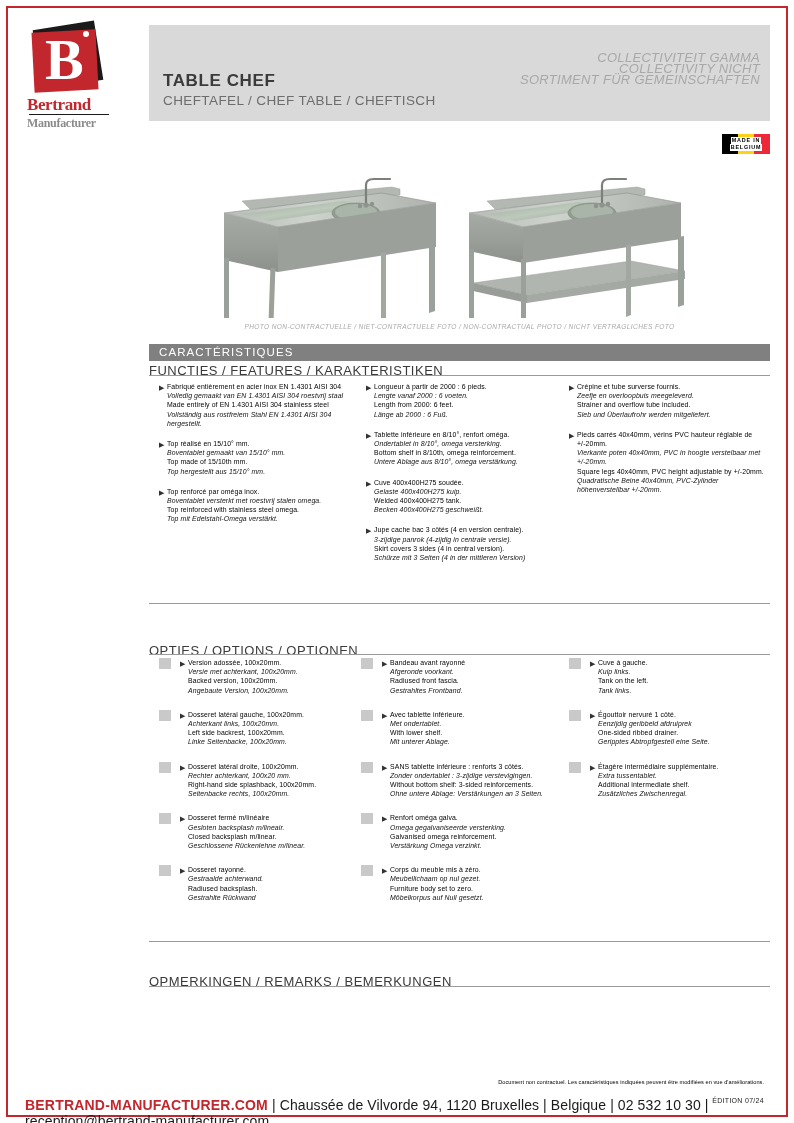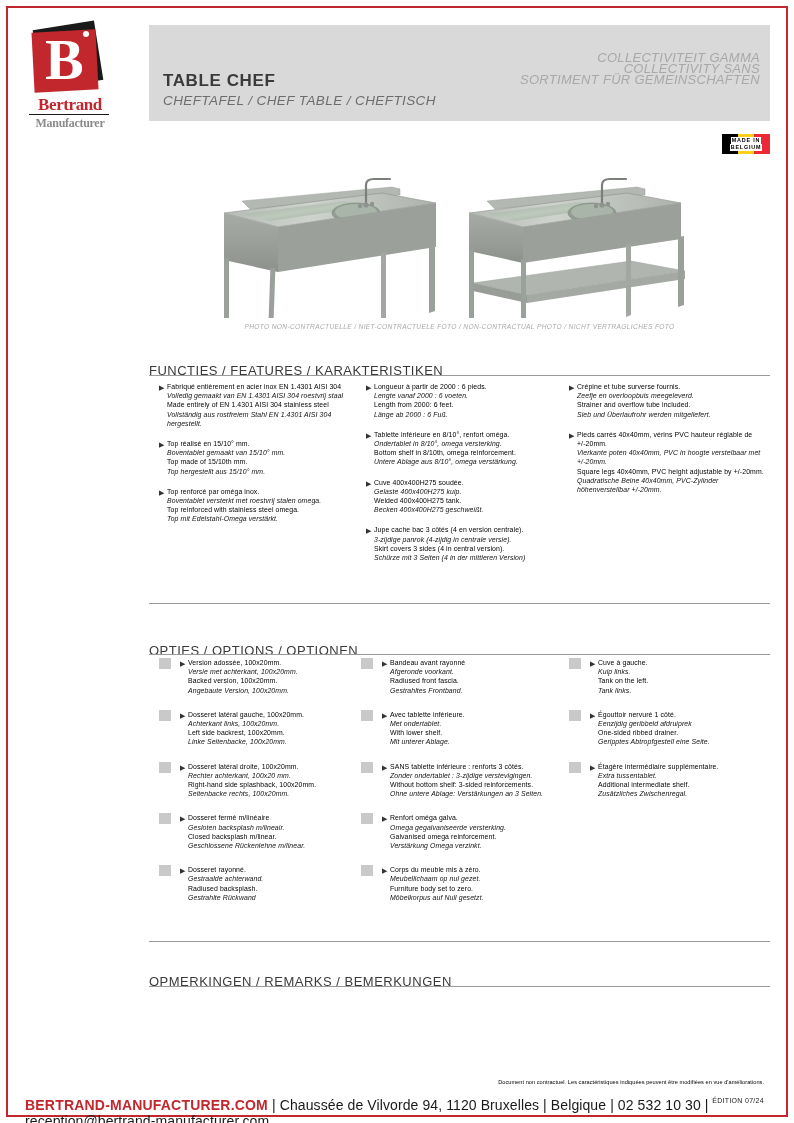"COLLECTIVITY SANS" div { text: SANS -> NICHT }
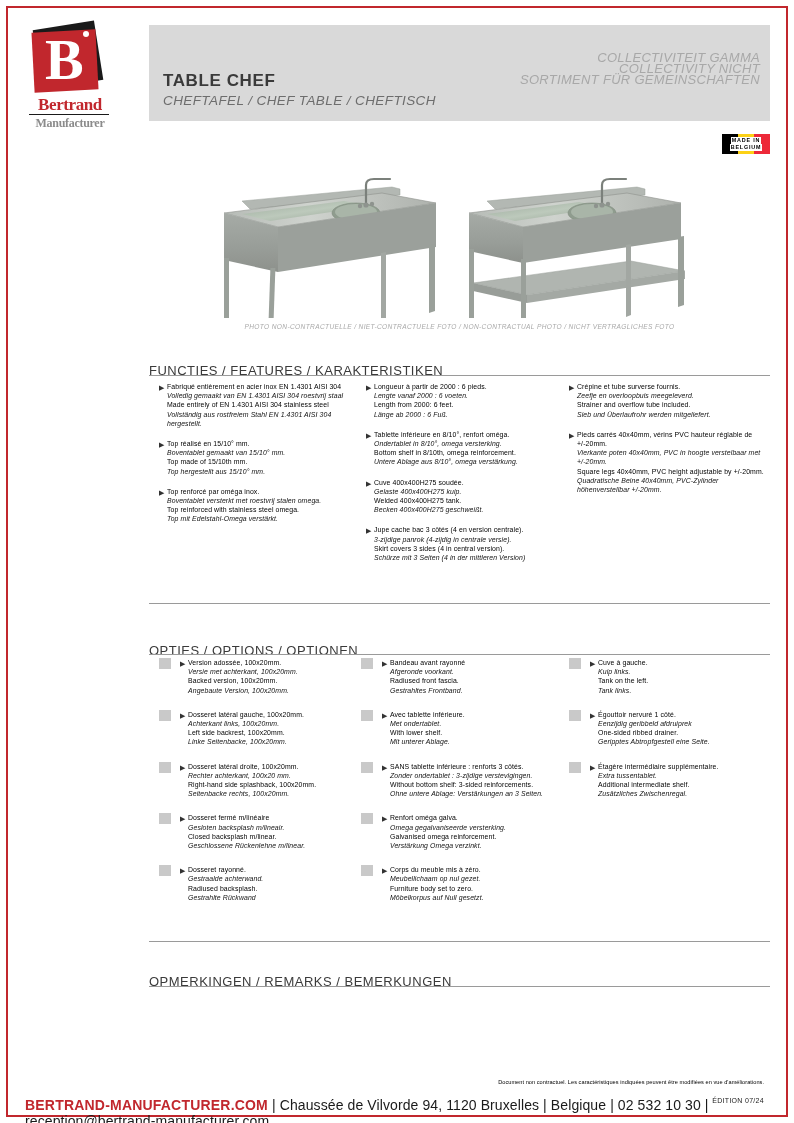"Bertrand" .logo-name { text-align: center -> none }
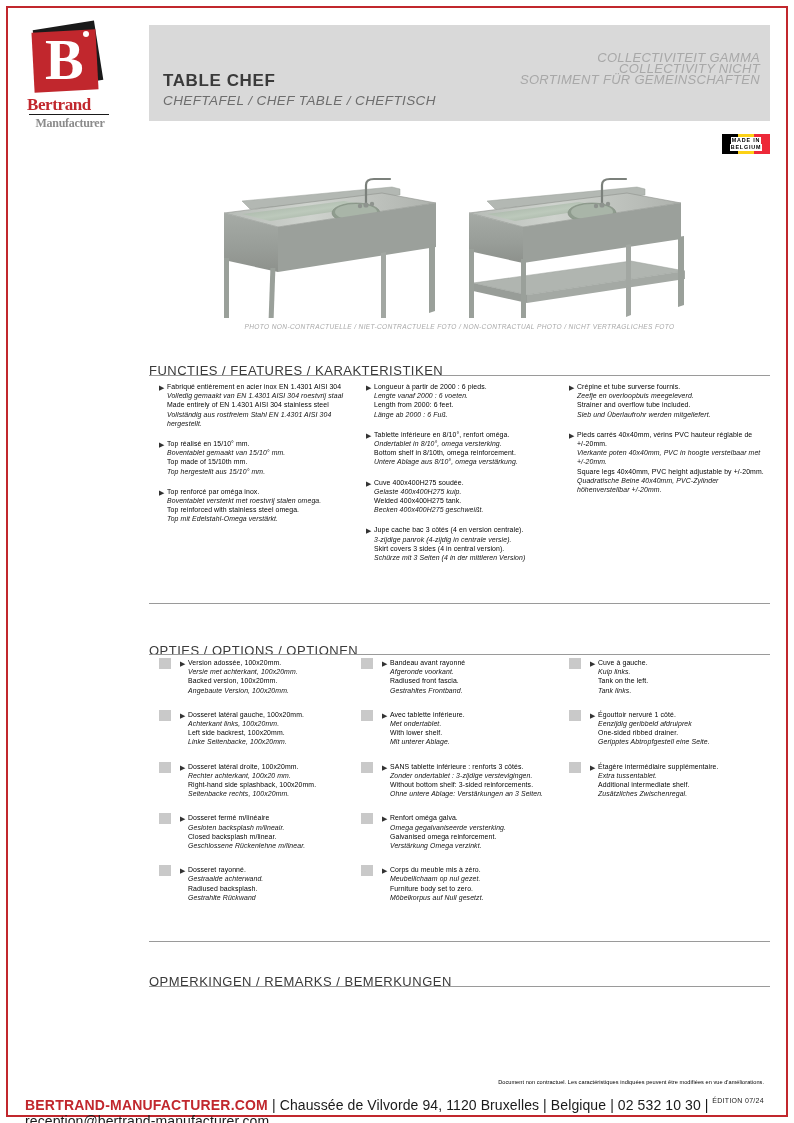"CHEFTAFEL / CHEF TABLE /" .title-sub { font-style: italic -> none }
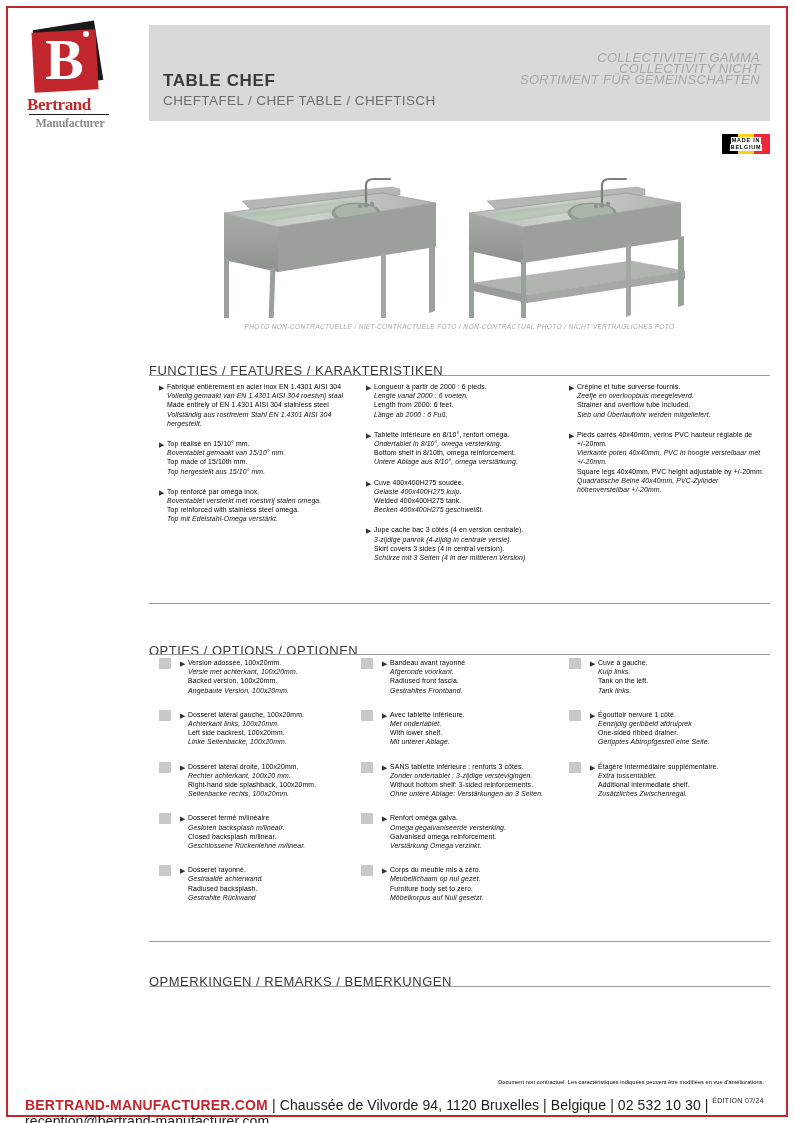"Manufacturer" .logo-sub { text-align: center -> none }
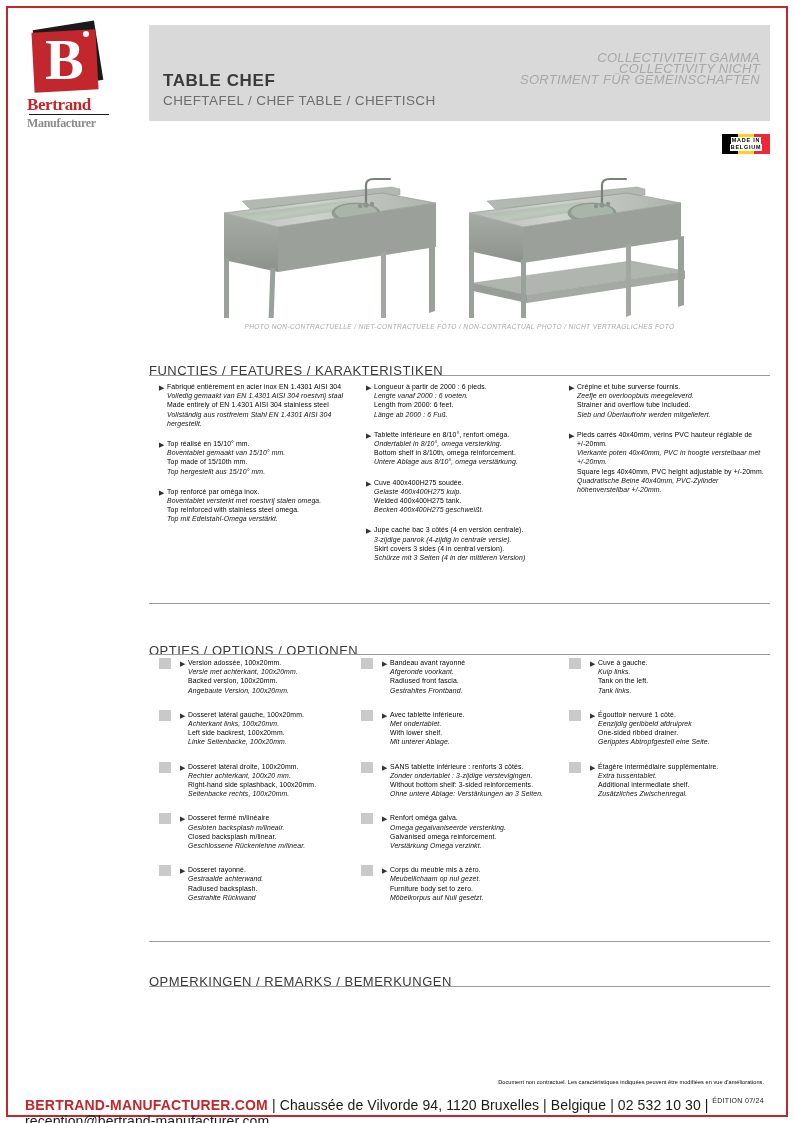"CARACTÉRISTIQUES" div.bar { html: none -> <div>CARACTÉRISTIQUES</div> }
